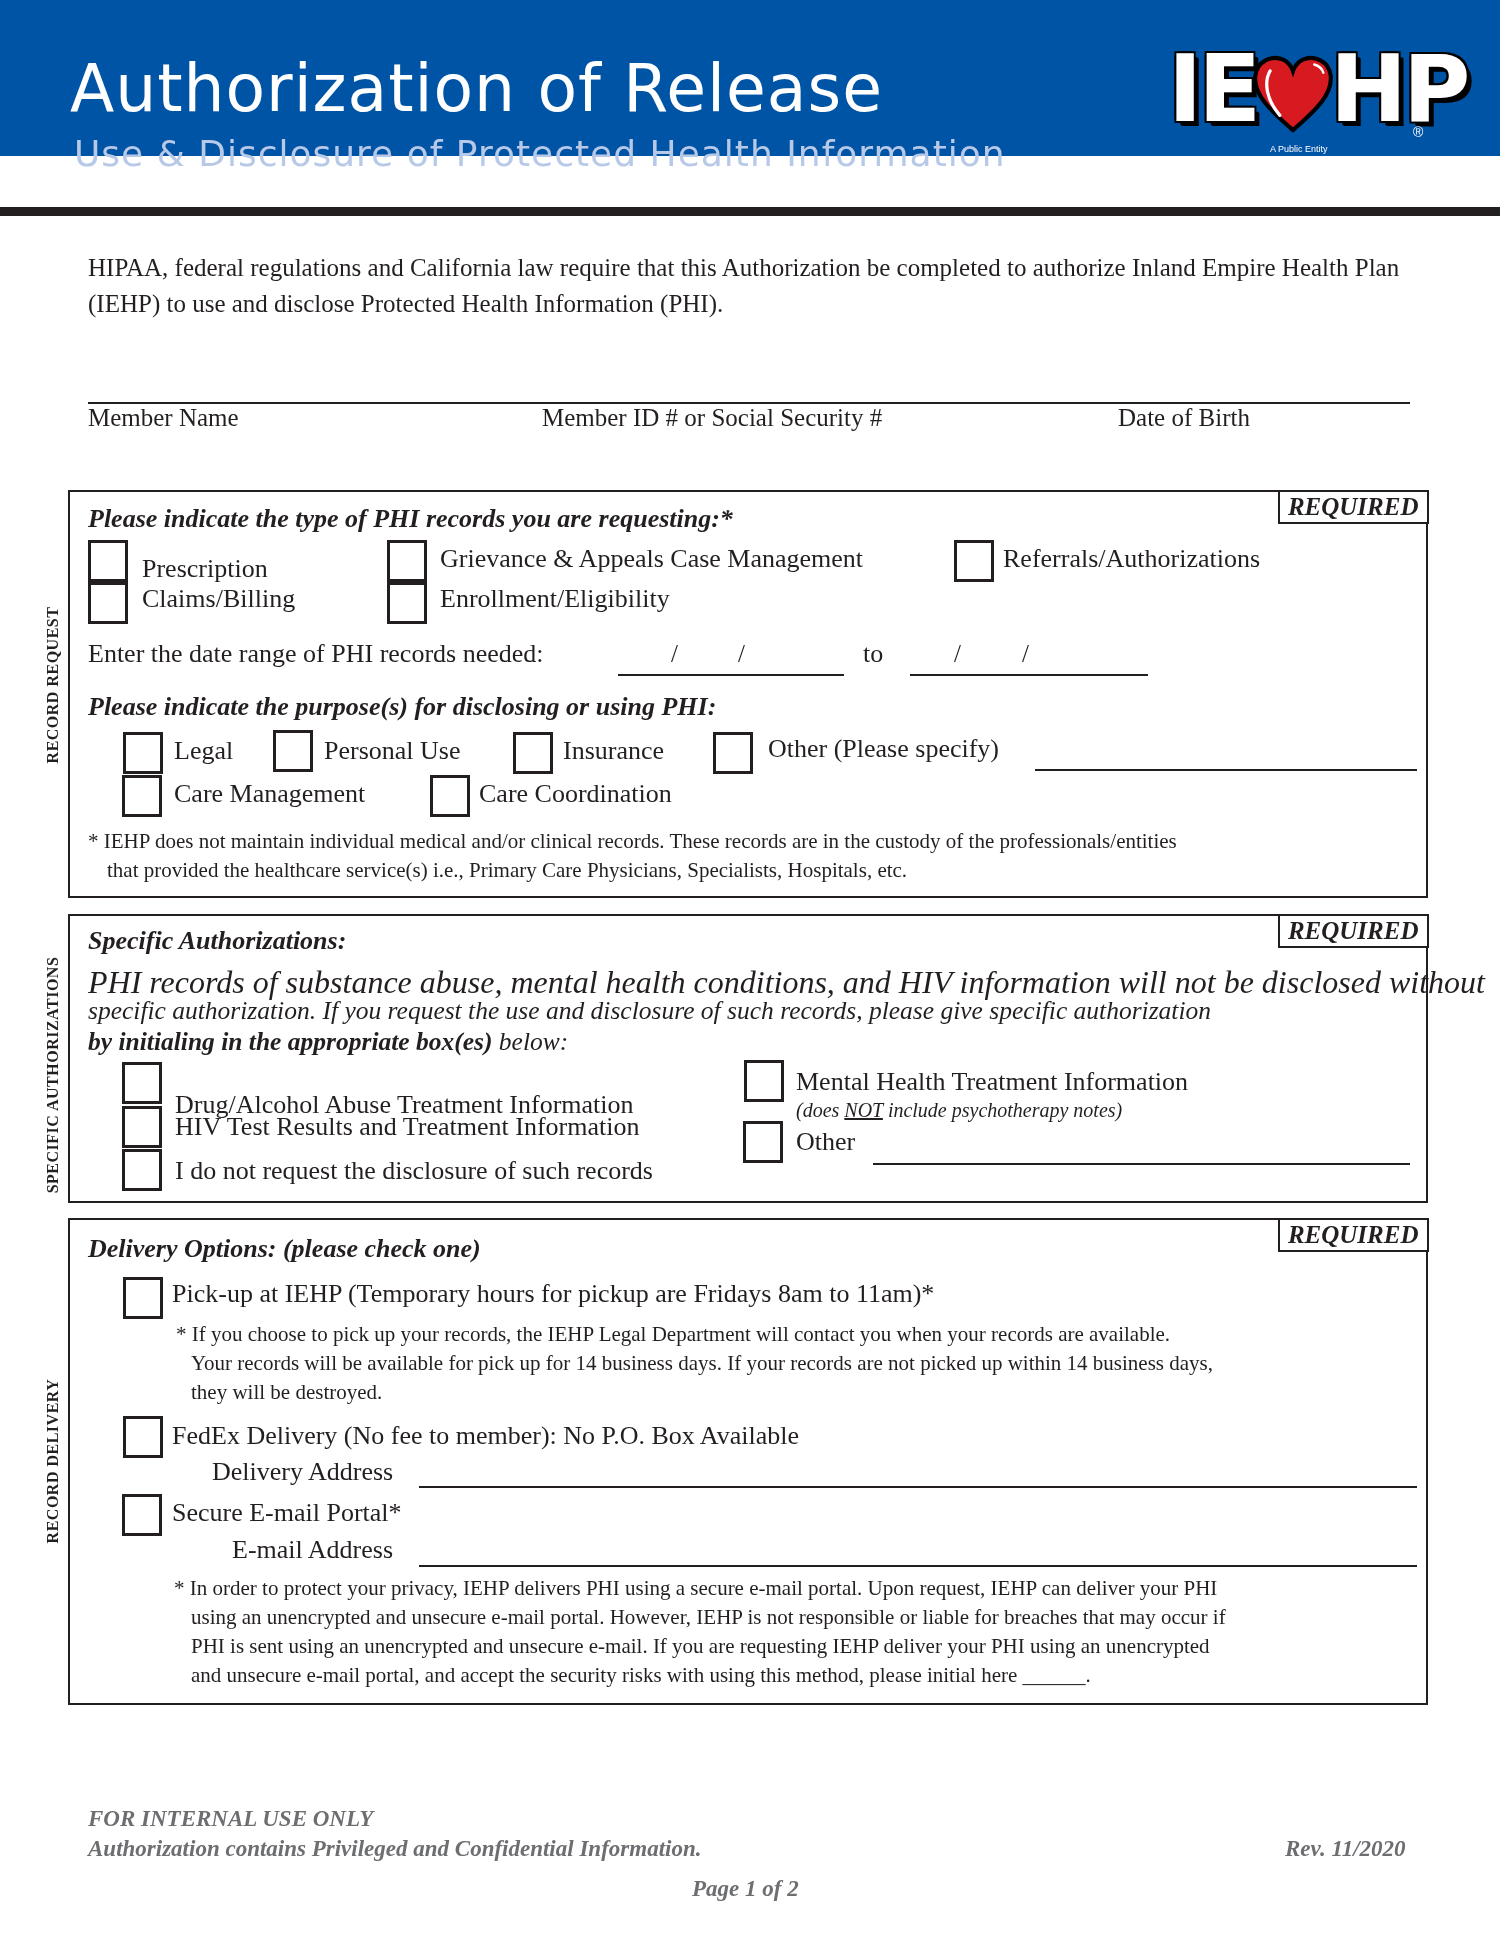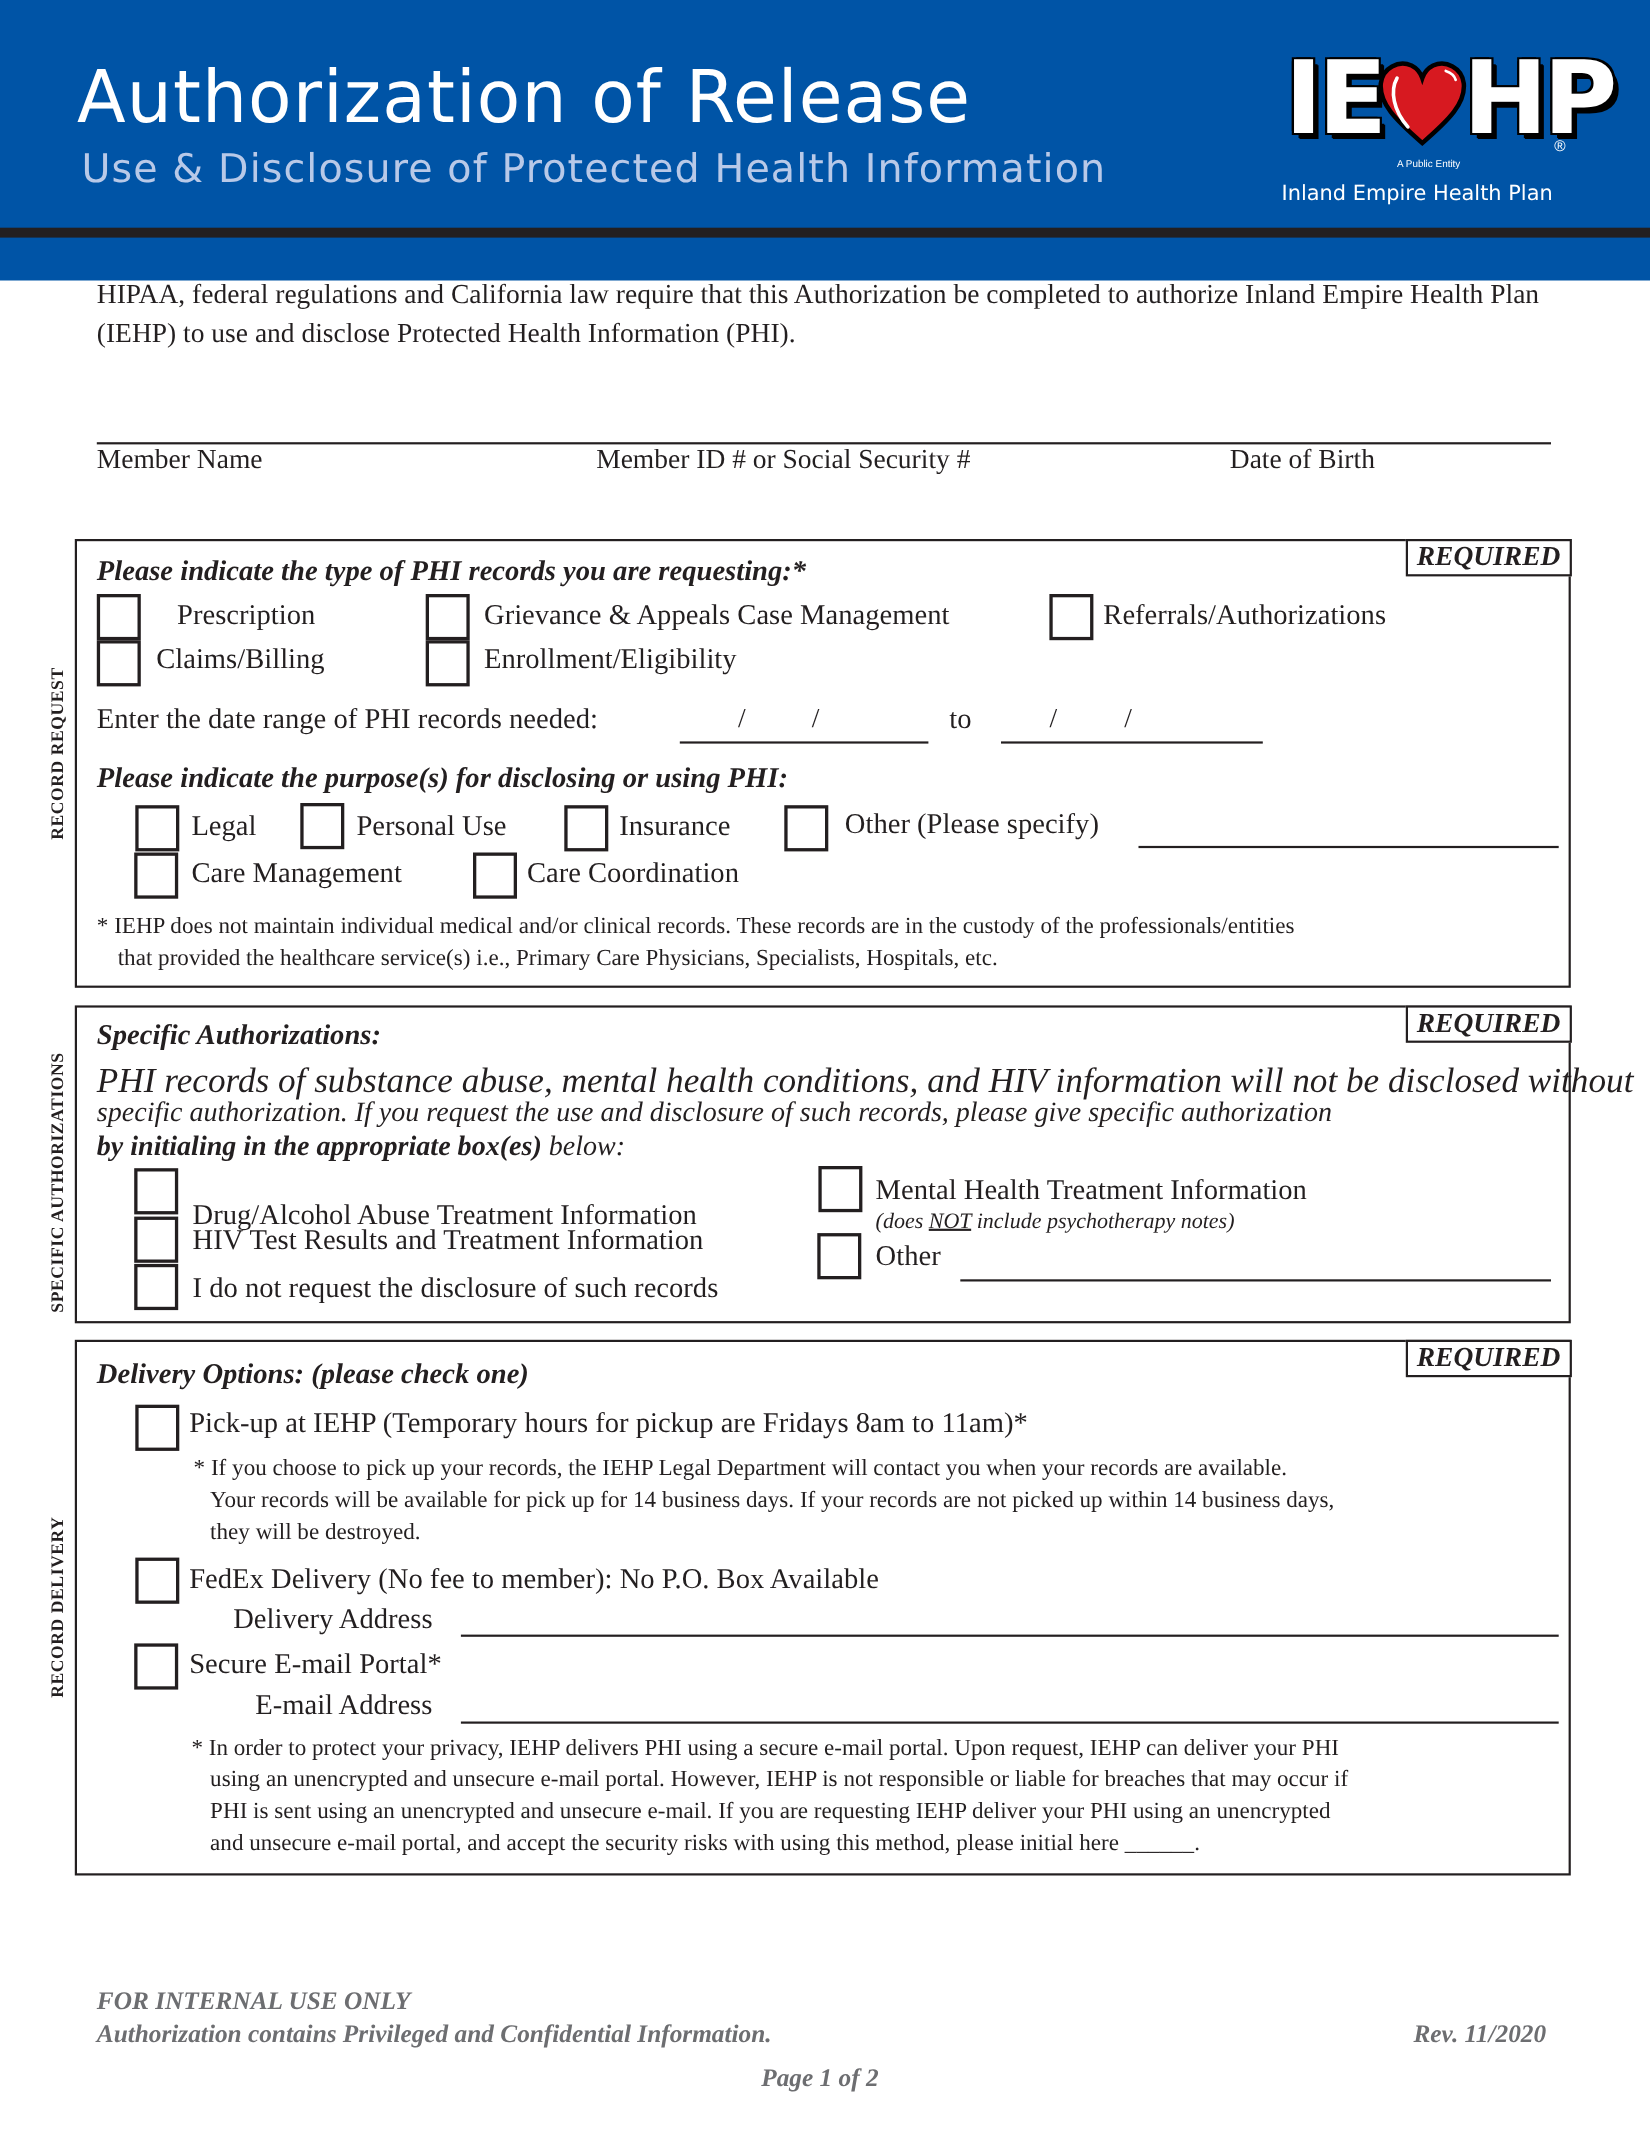"Authorization of Release" .header { height: 255px -> 156px }
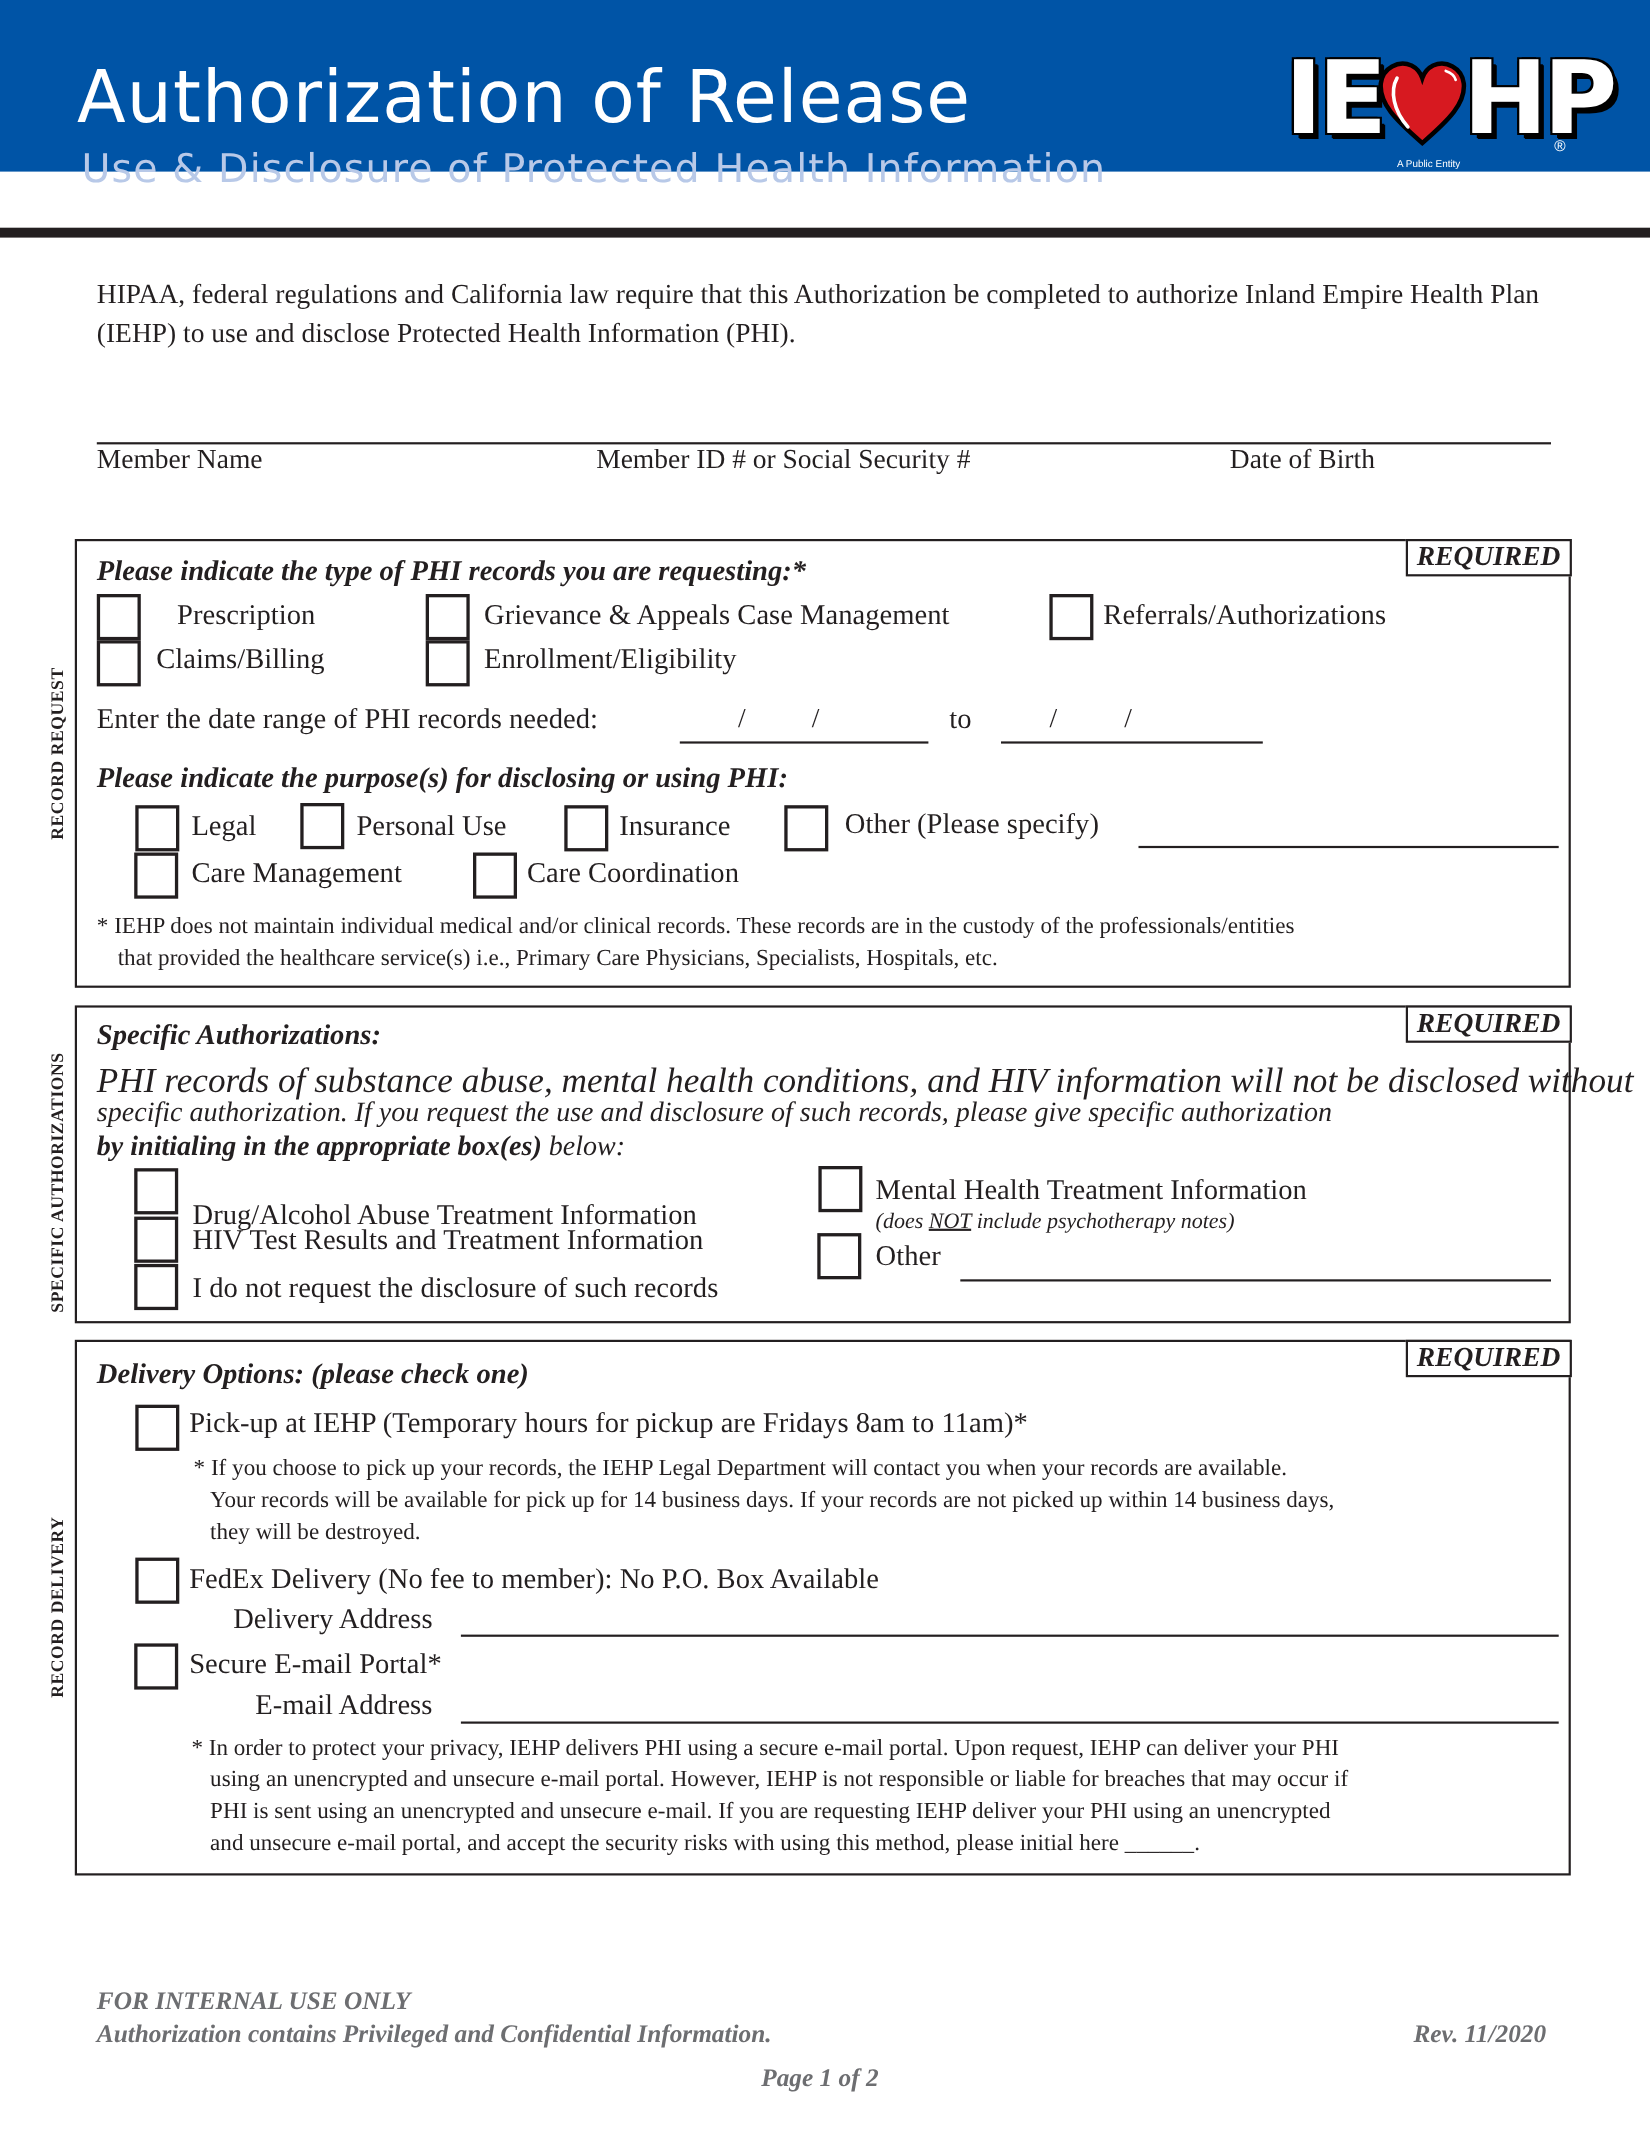"Prescription" div.txt { margin-left: 19px -> none; top: 52px -> 62px }
